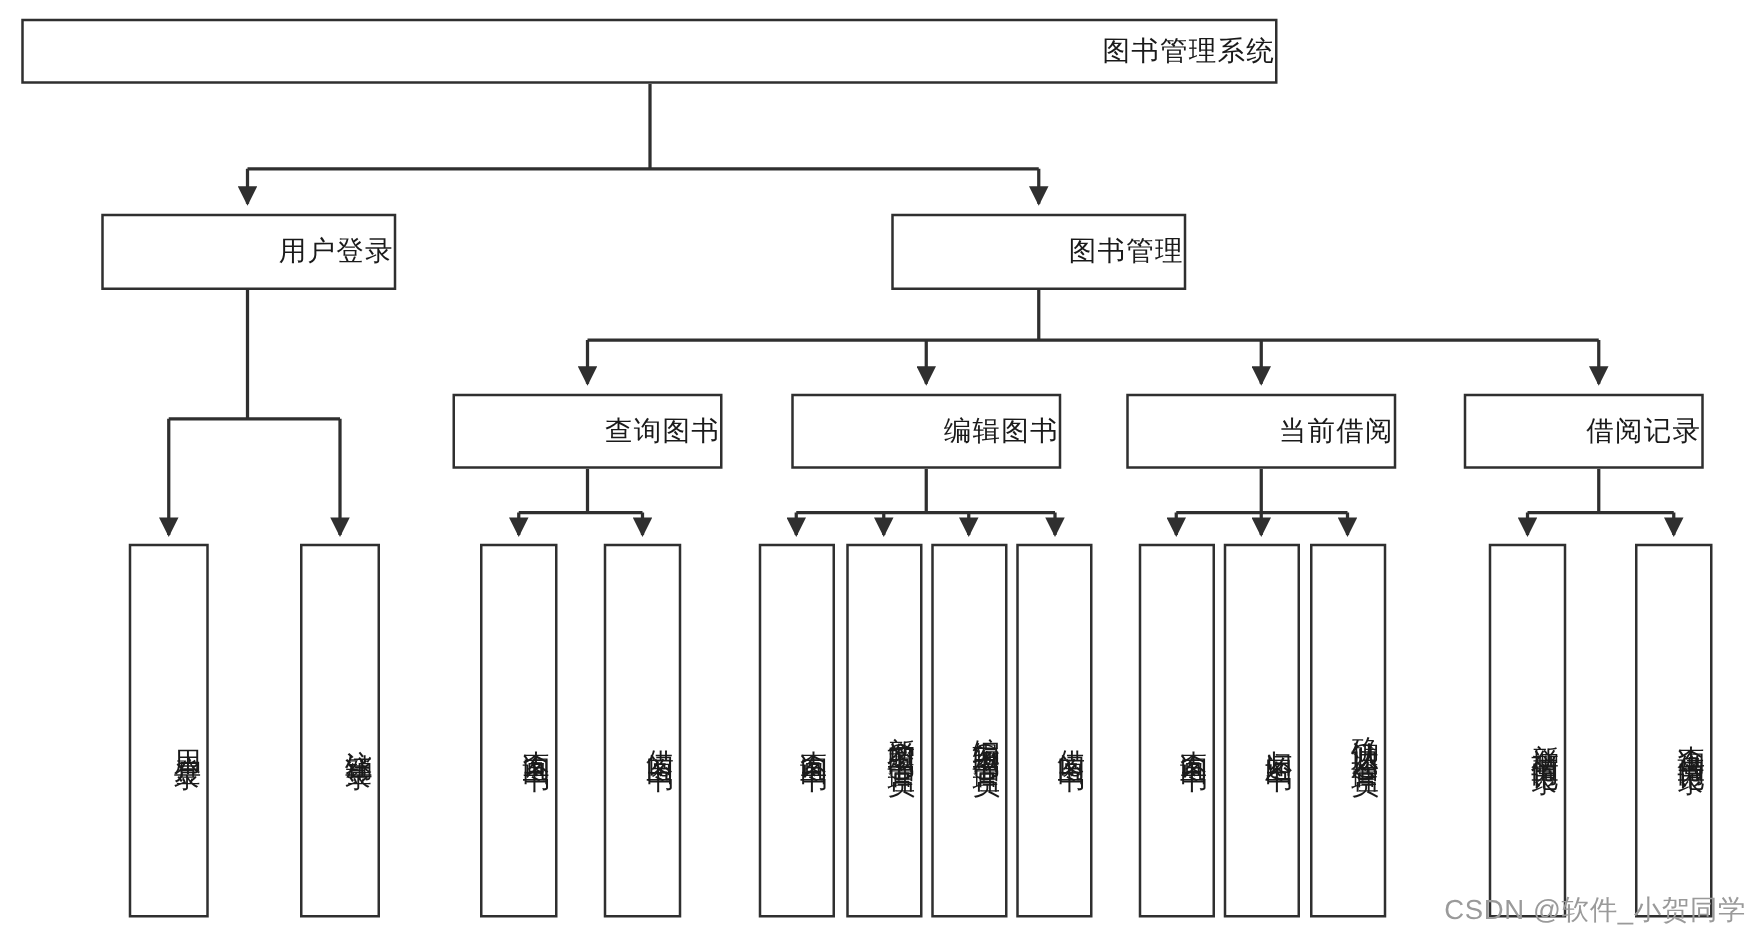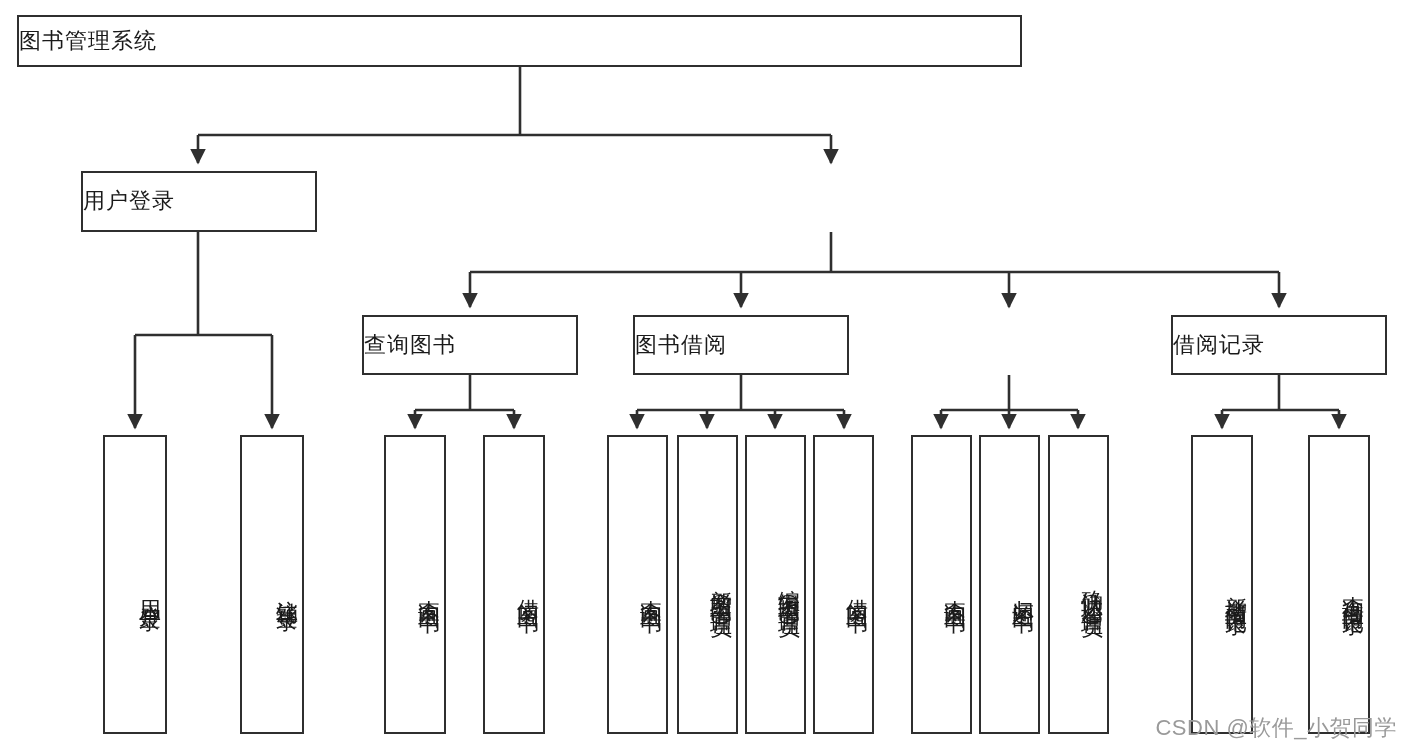"图书管理系统" .node { justify-content: flex-start -> flex-end }
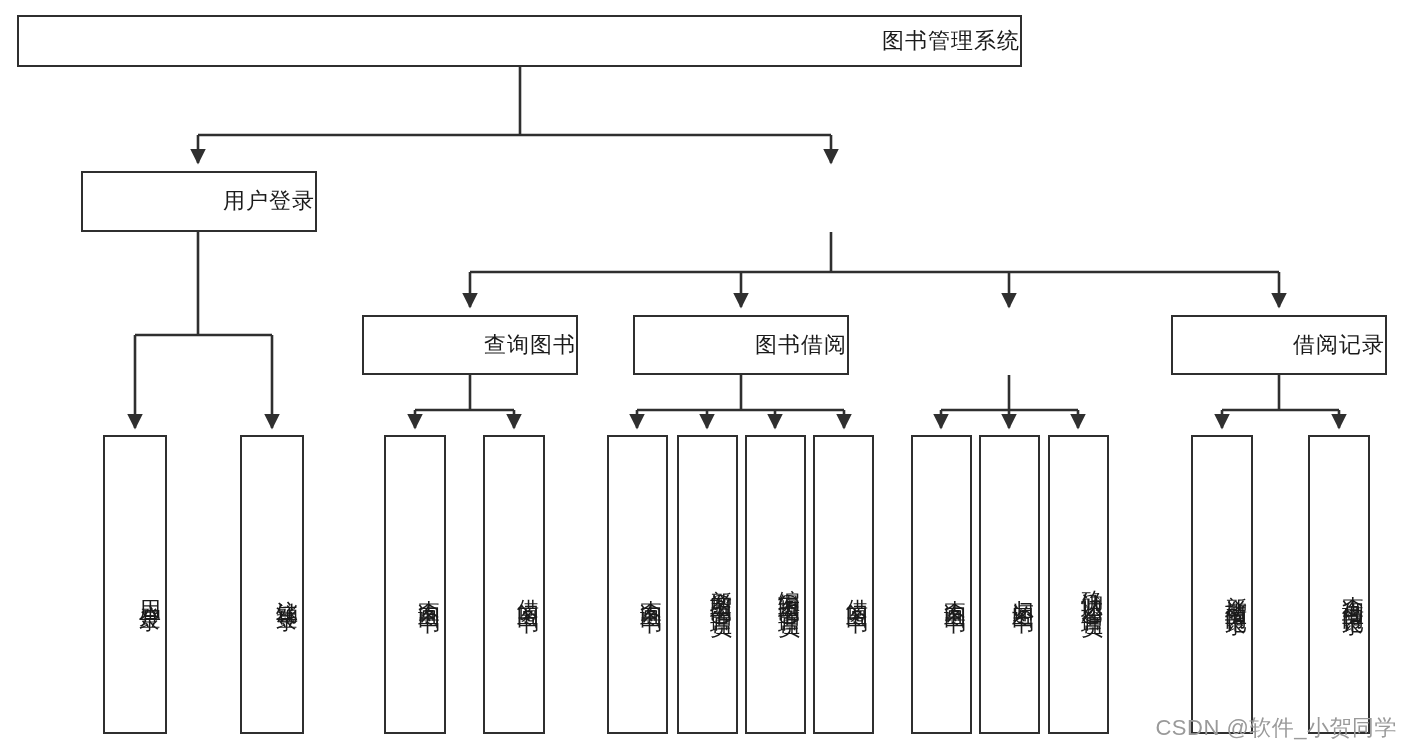"图书管理" div.node { html: none -> <div> <span>图书管理</span> </div> }
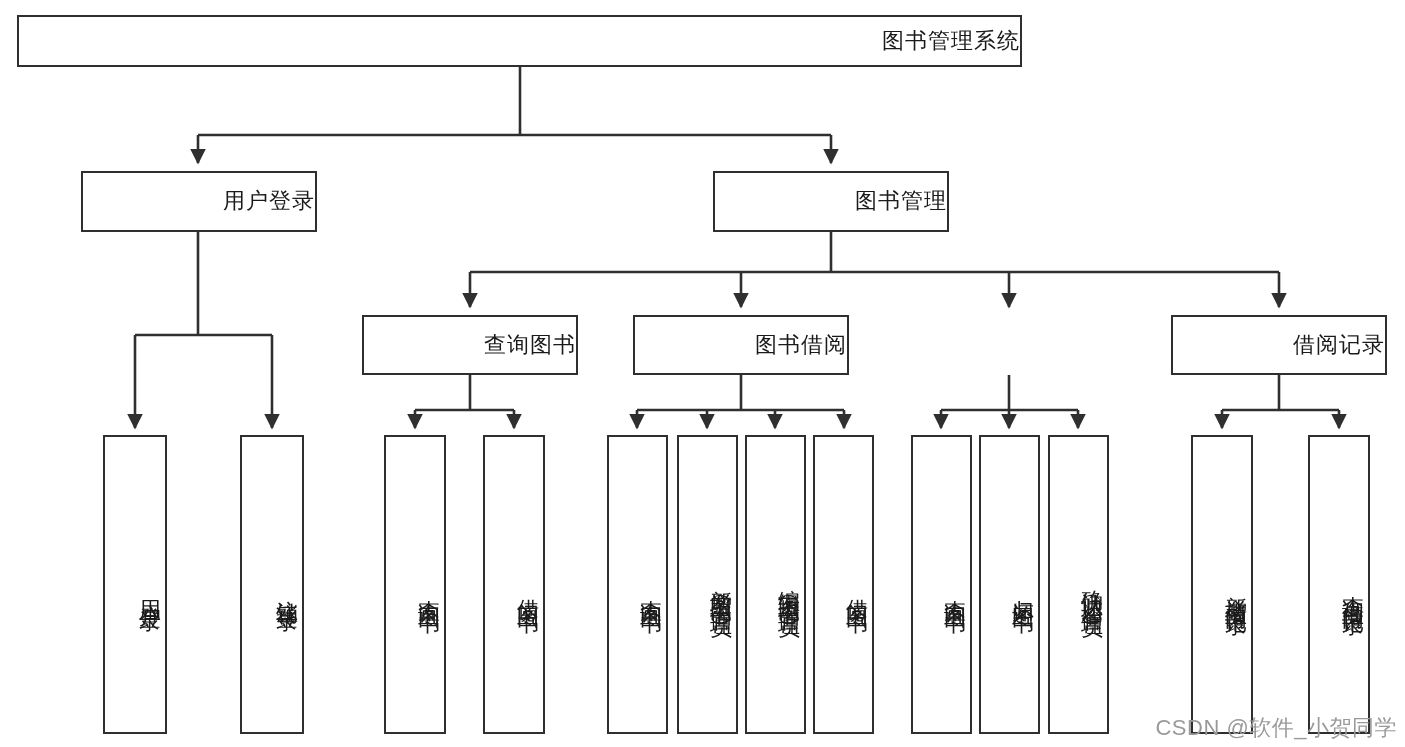"图书借阅" span.node-text { text: 图书借阅 -> 编辑图书 }
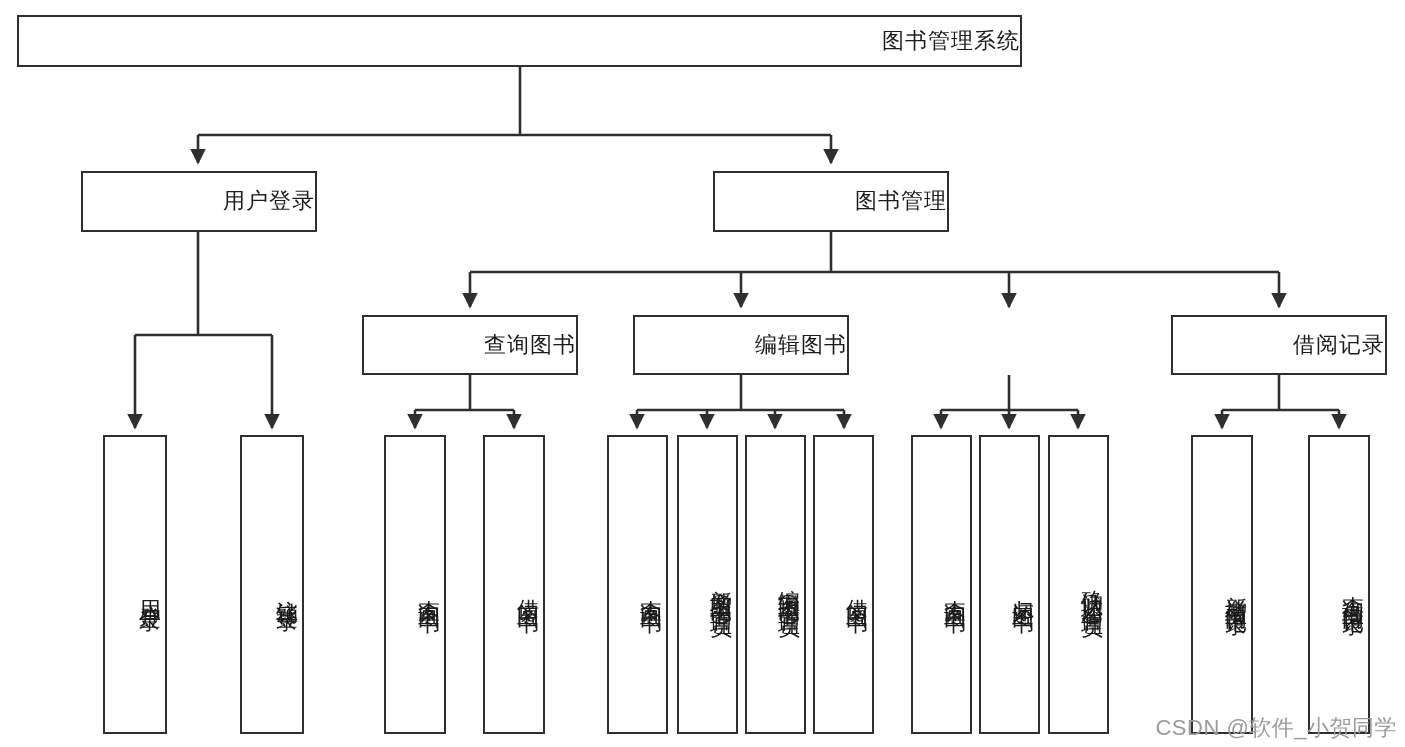"当前借阅" div.node { html: none -> <div> <span>当前借阅</span> </div> }
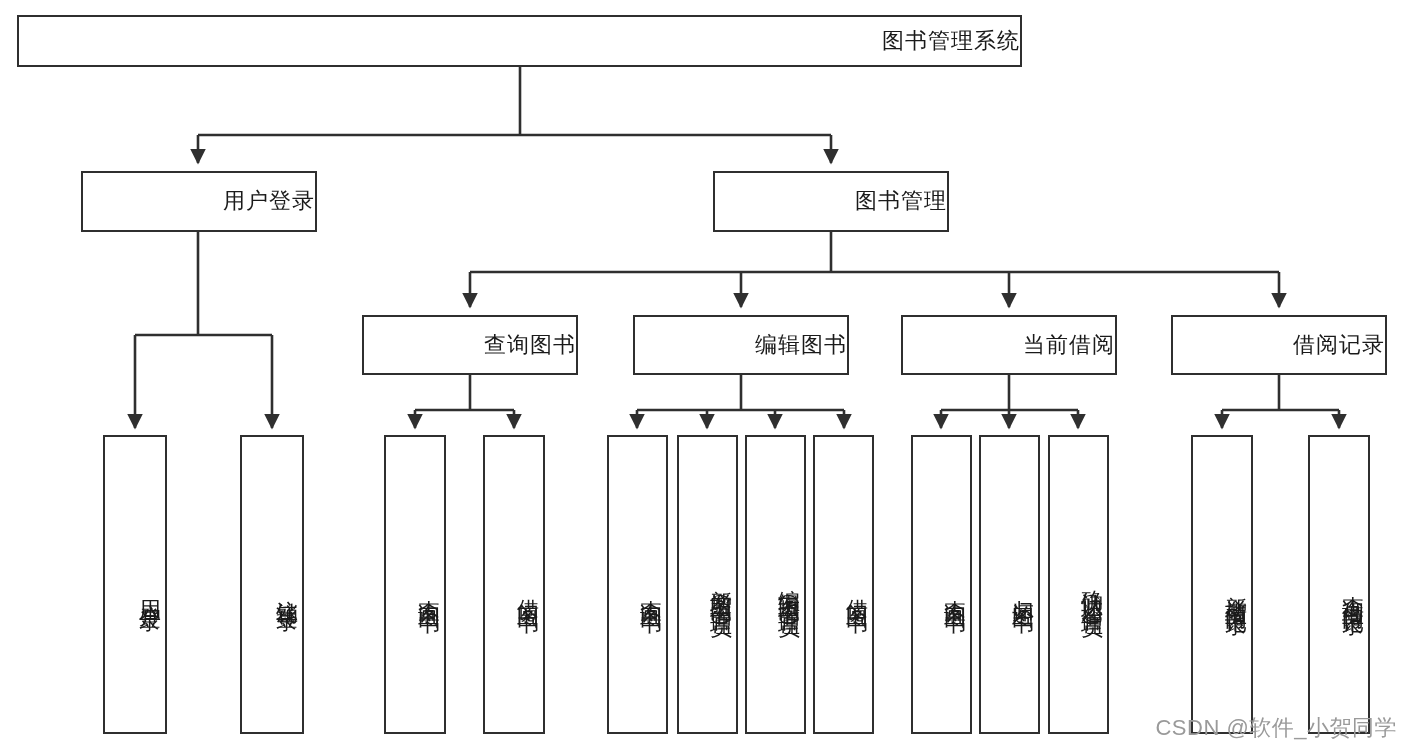"借阅记录" div.node { width: 216px -> 192px }
